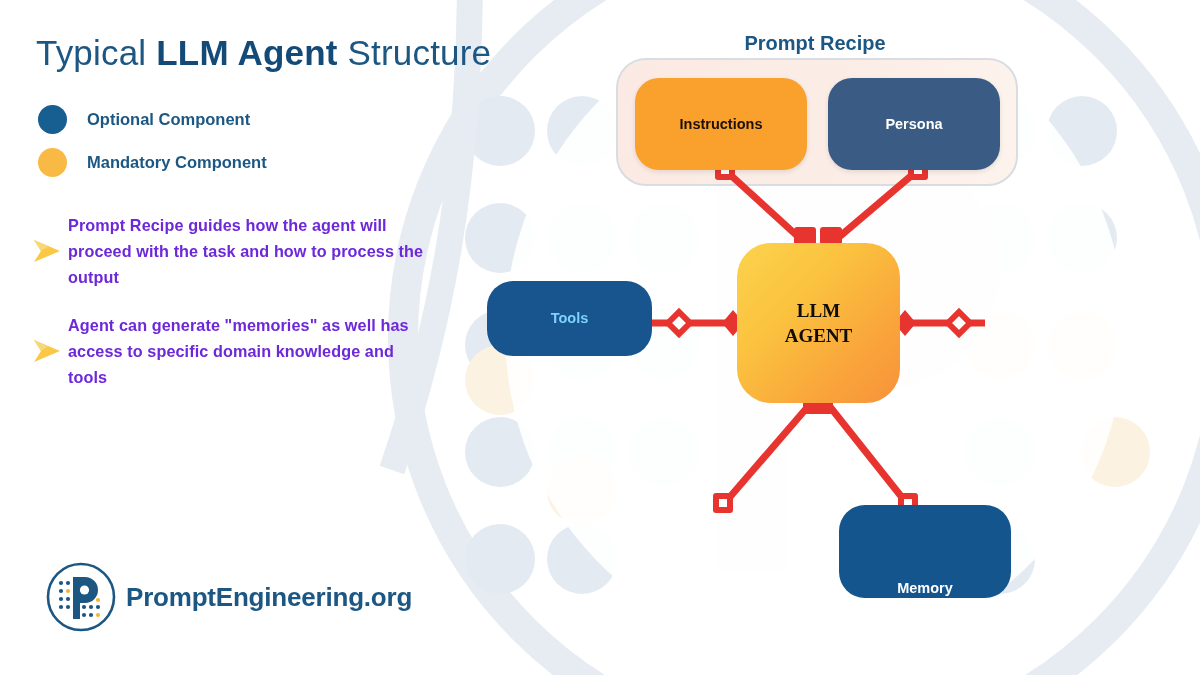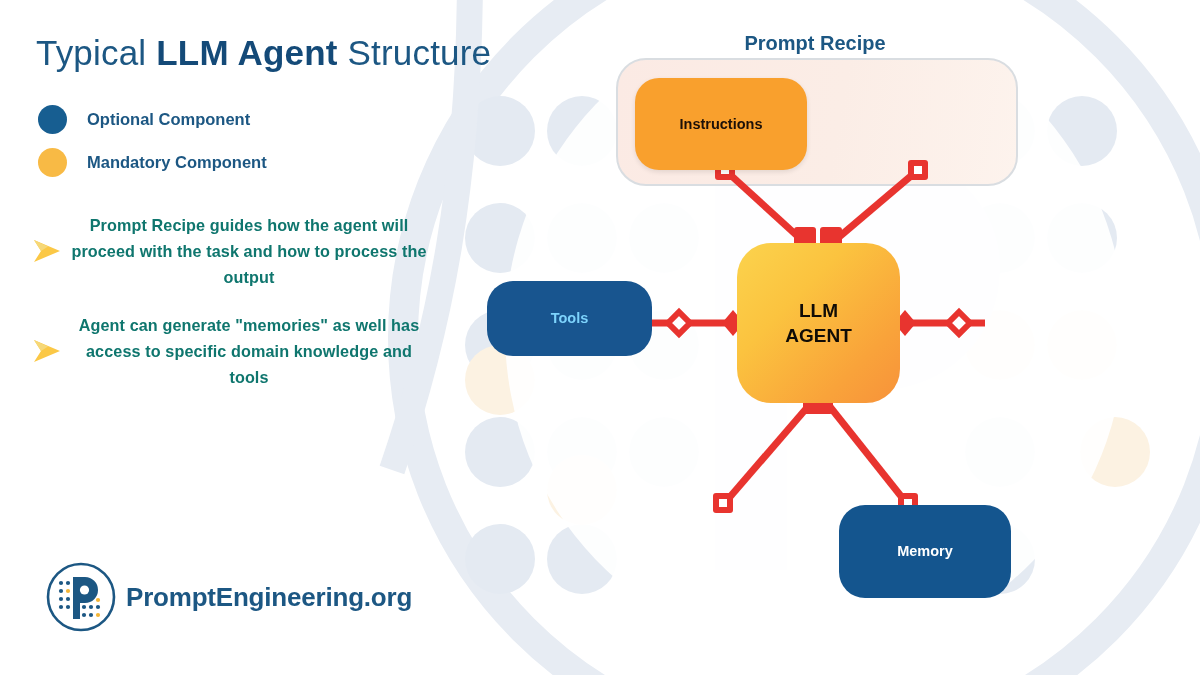"Typical LLM Agent Structure" .left-panel { text-align: center -> none }
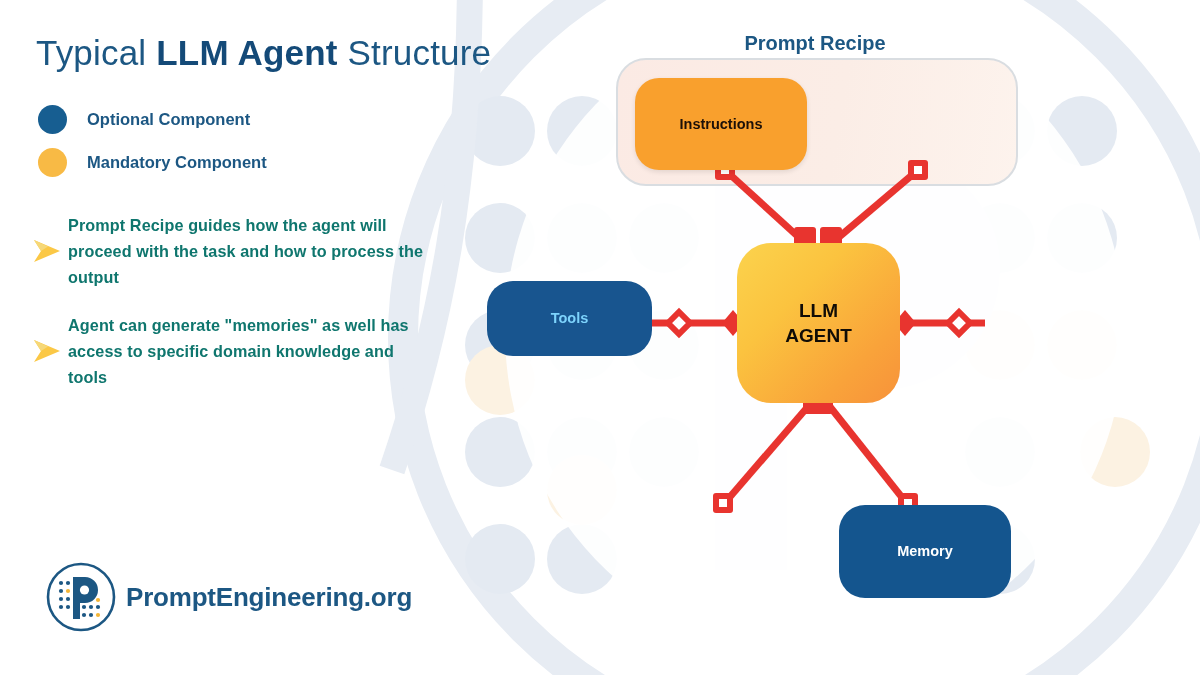"Persona" div.node { html: none -> <div> <span>Persona</span> </div> }
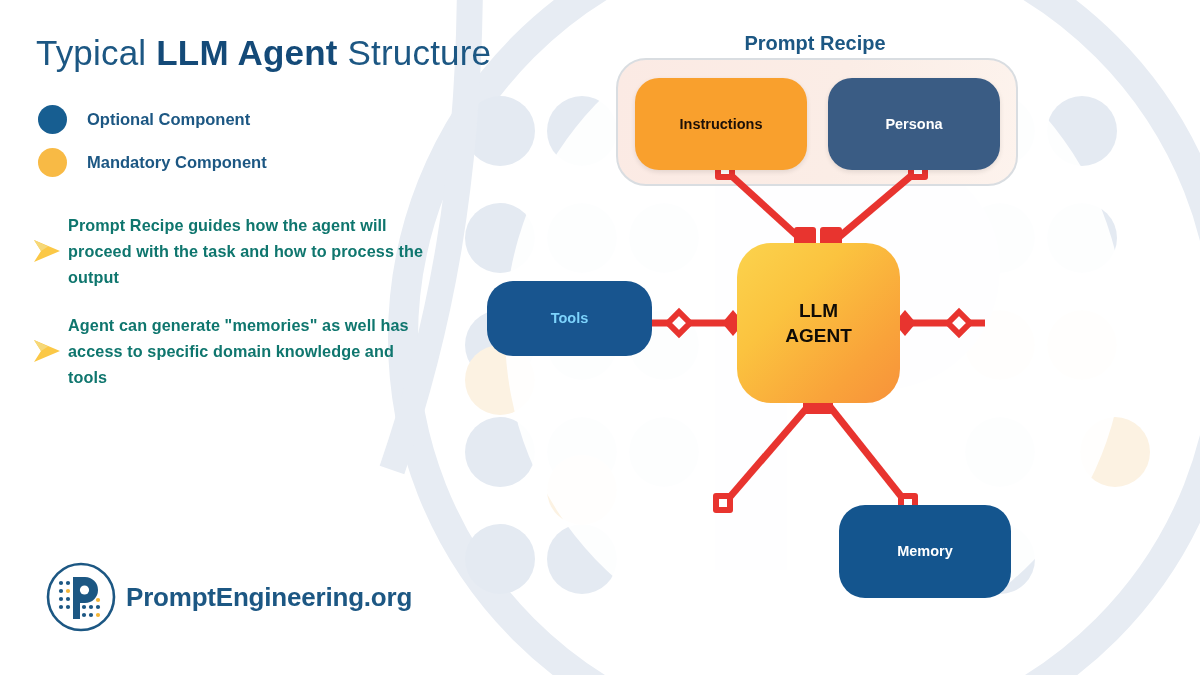"Prompt Recipe guides how the" .bullet-text { color: #0f766e -> #6d28d9 }
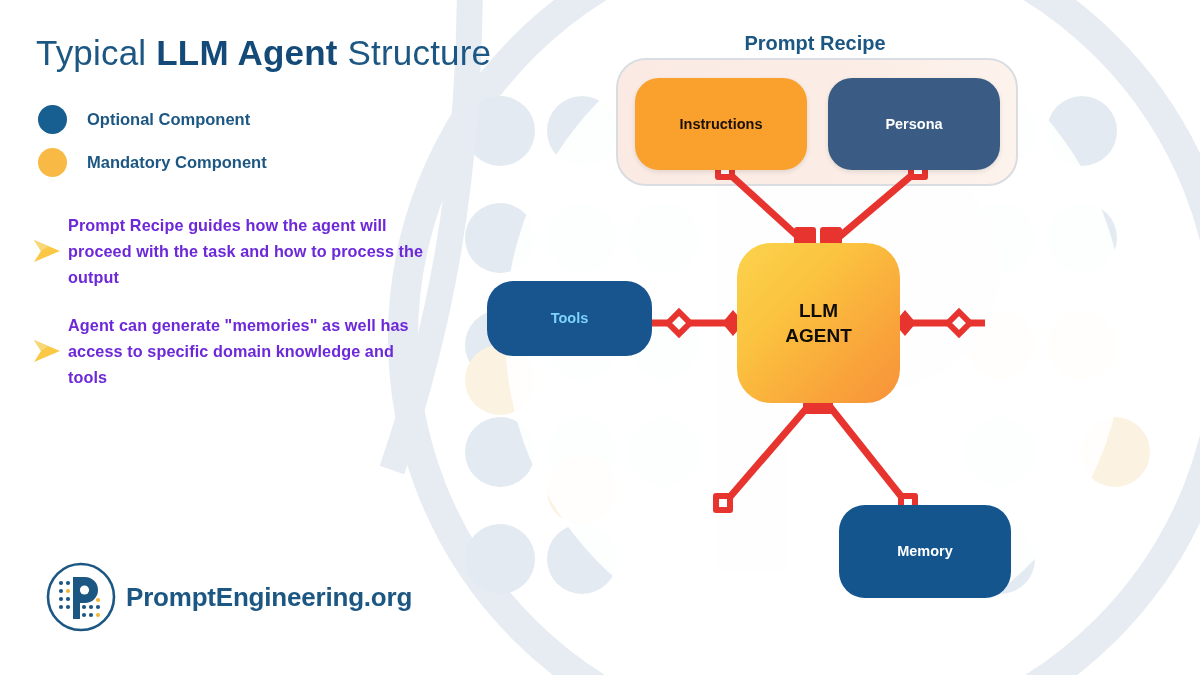"LLM" .n-agent { font-family: none -> Liberation Serif, serif }
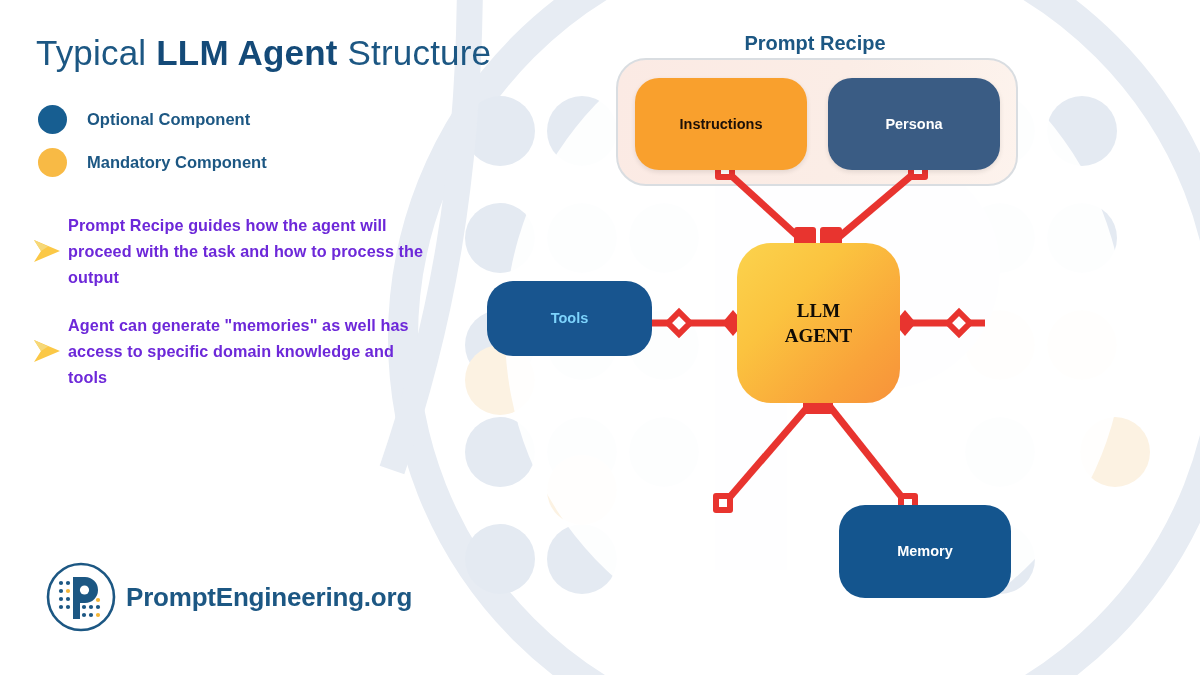"Memory" .n-memory { align-items: none -> flex-end }
